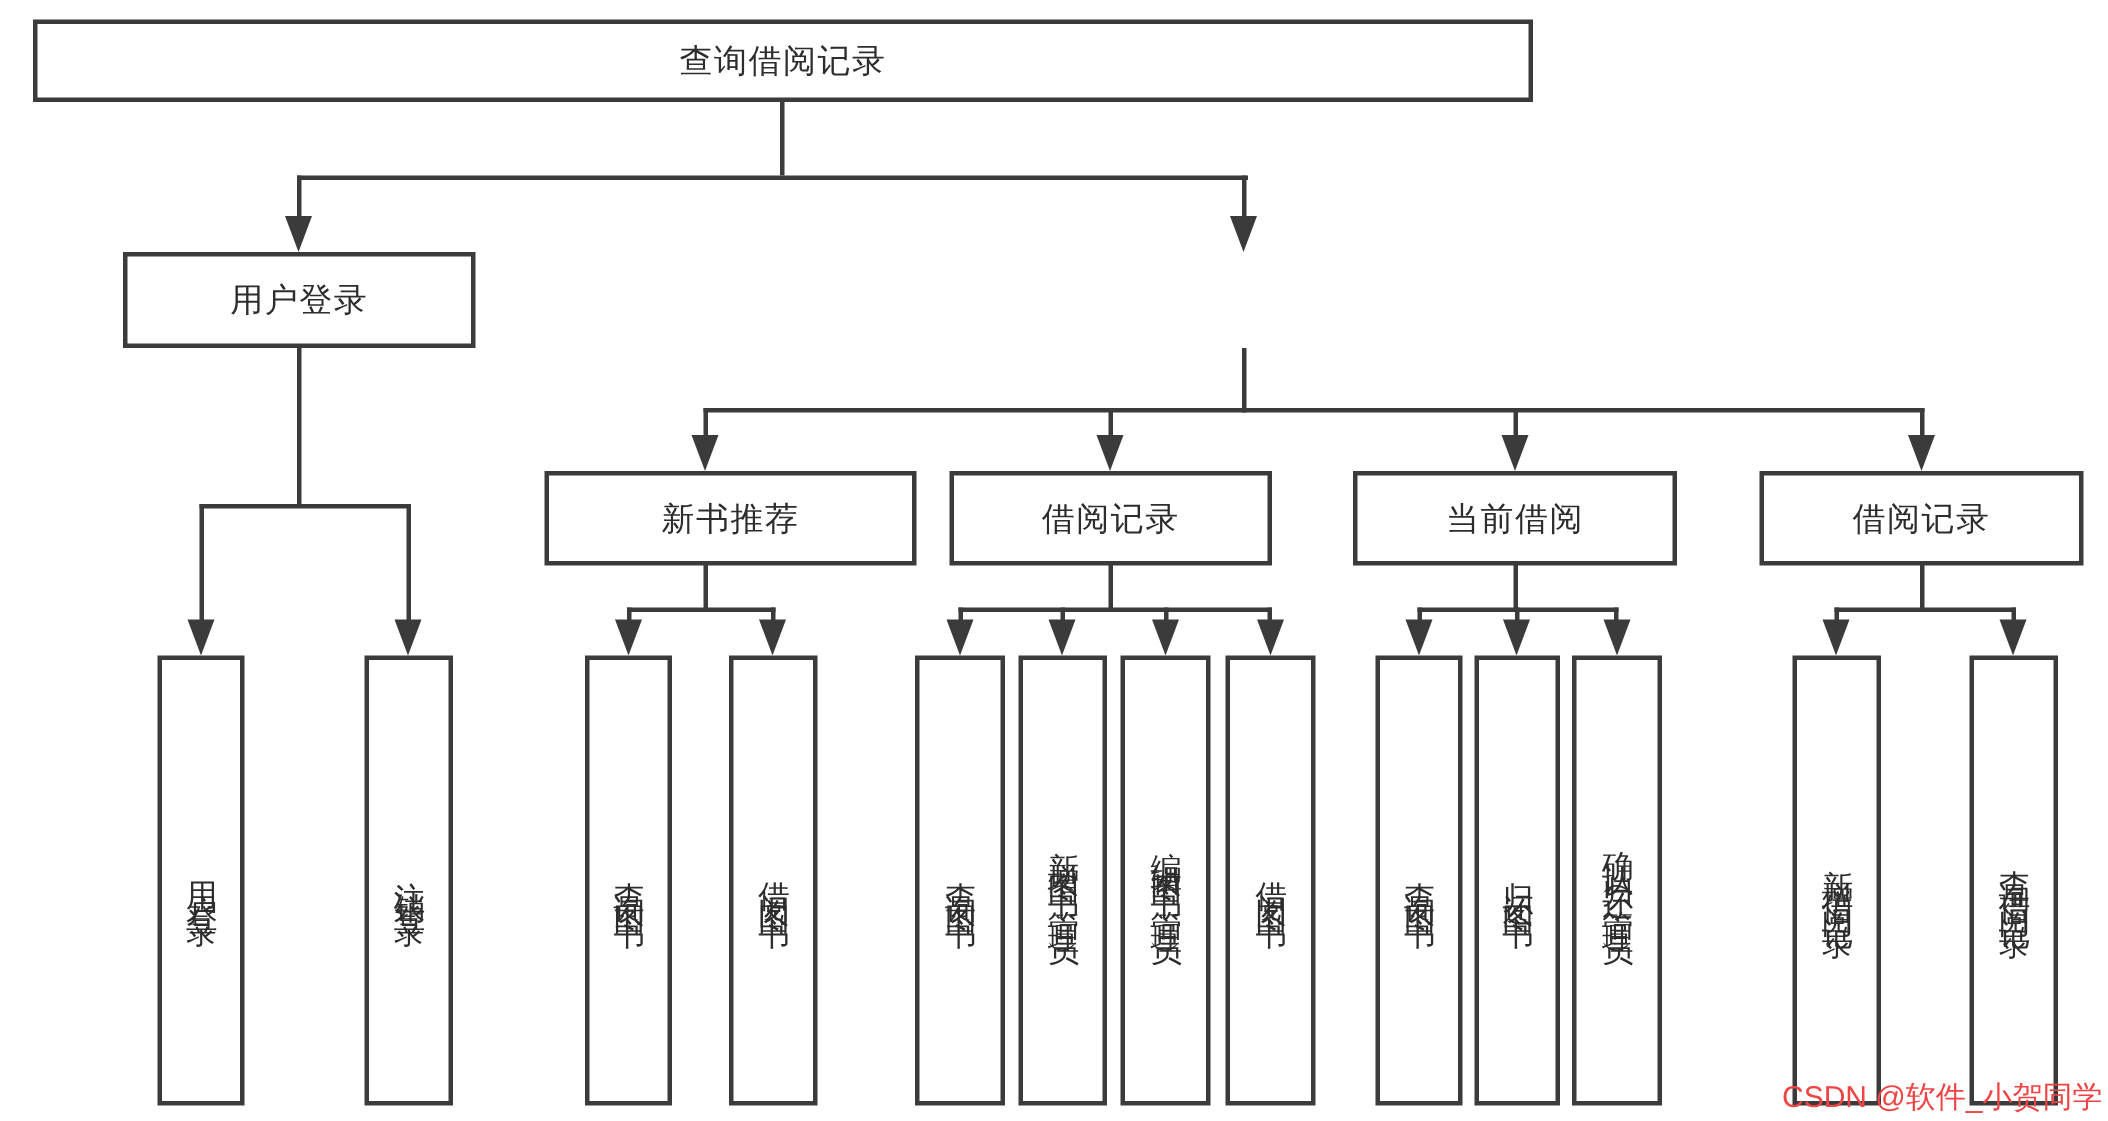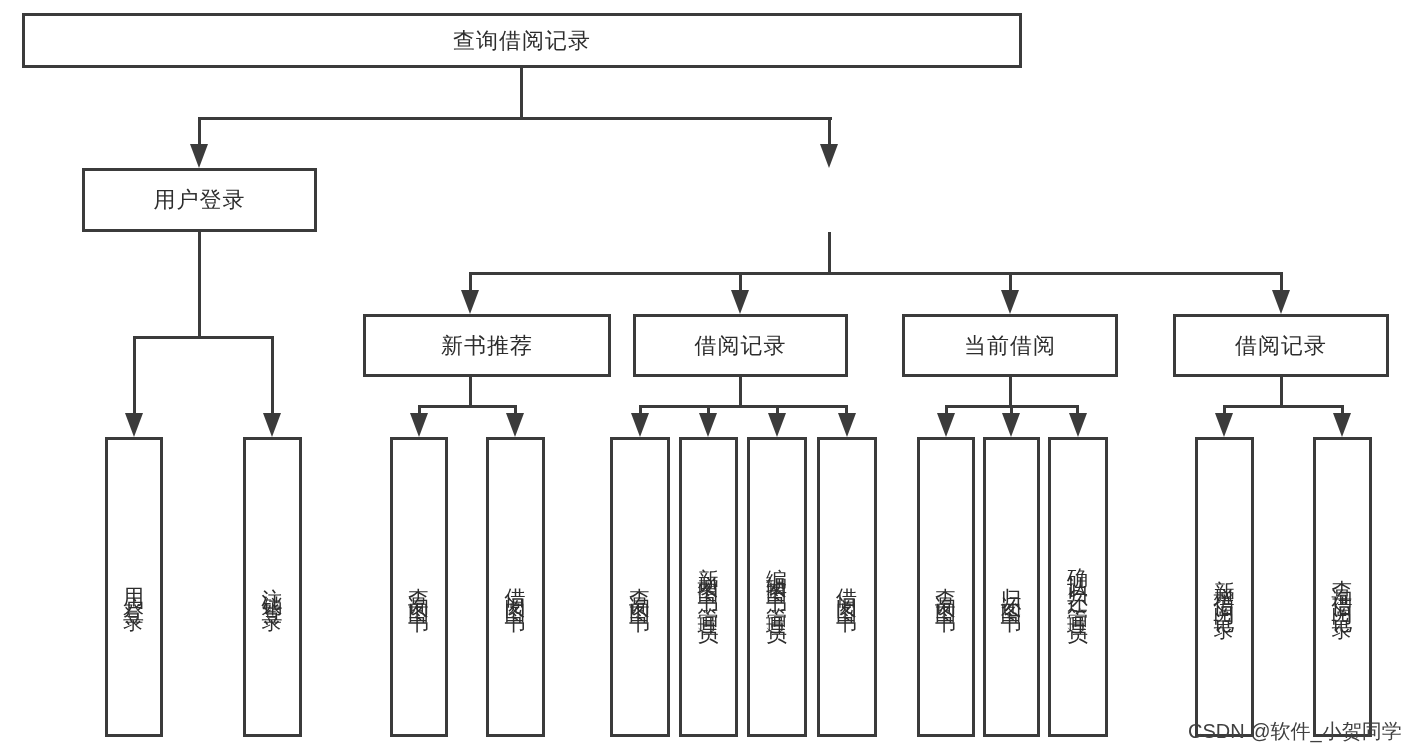"CSDN @软件_小贺同学" .watermark { color: #404040 -> #ef4444 }
